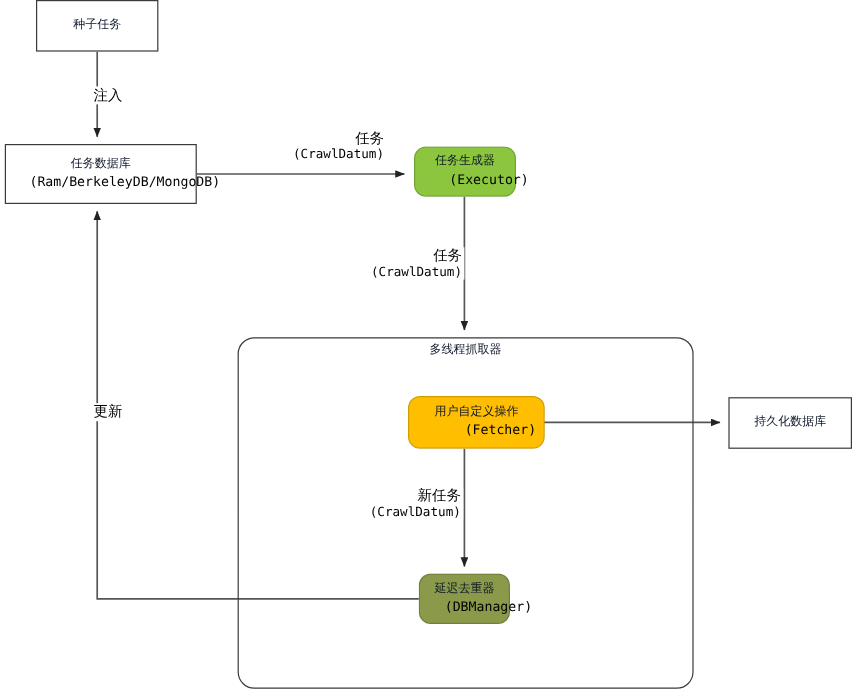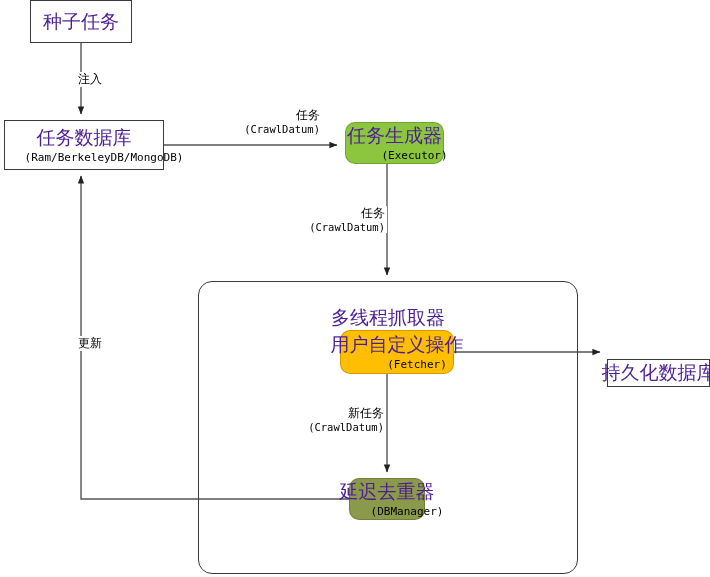"种子任务" .node .cn { color: #4c1d95 -> #0f172a; font-size: 19px -> 10px }
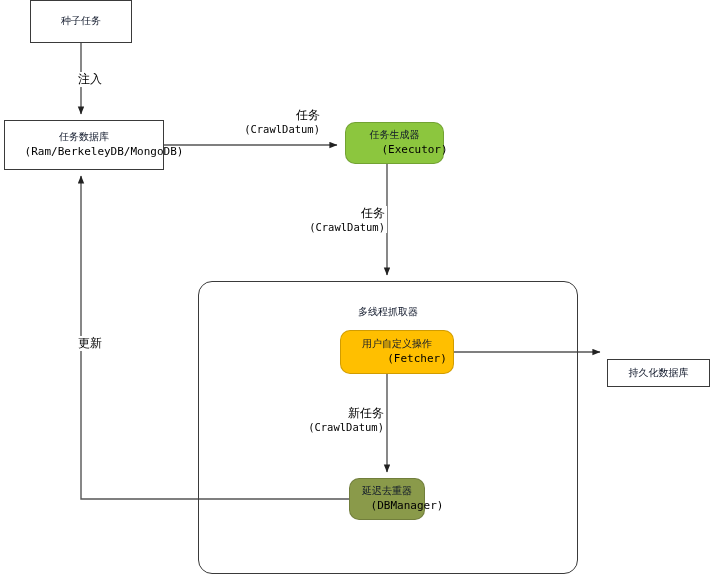"任务生成器" div.node { width: 99px -> 85px }
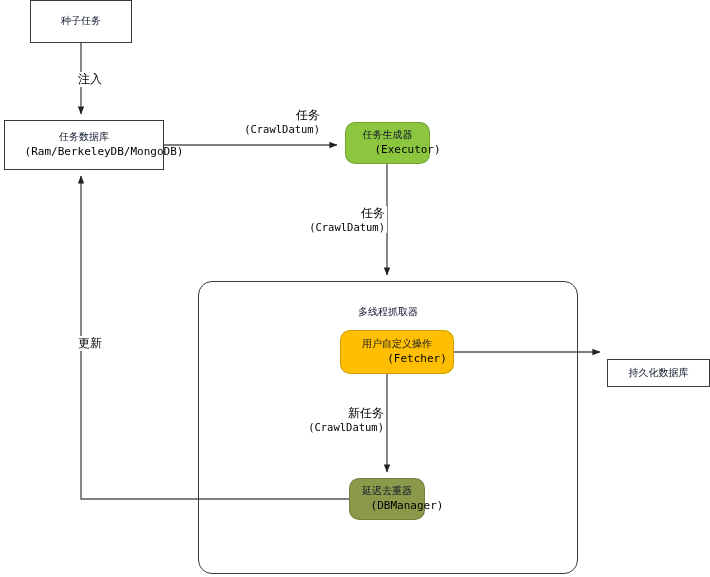"多线程抓取器" .container-label { top: 24px -> 4px }
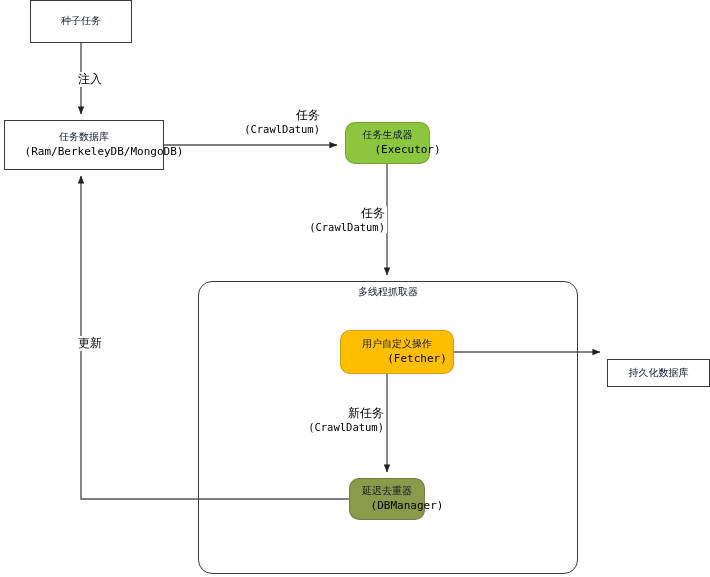"持久化数据库" div.node { height: 28px -> 43px; margin-top: 28px -> none }
